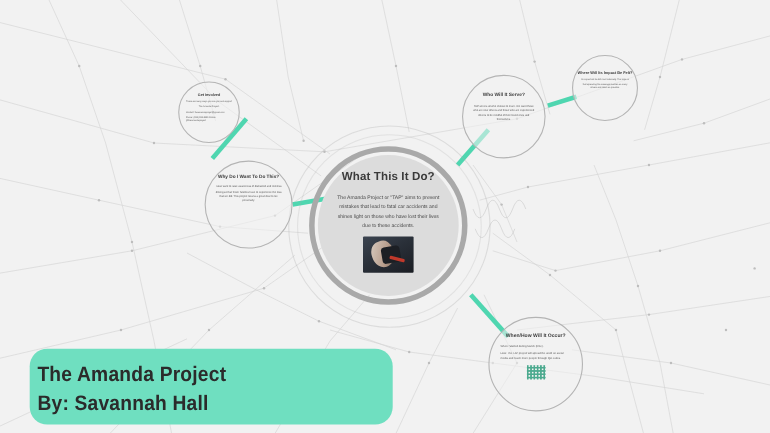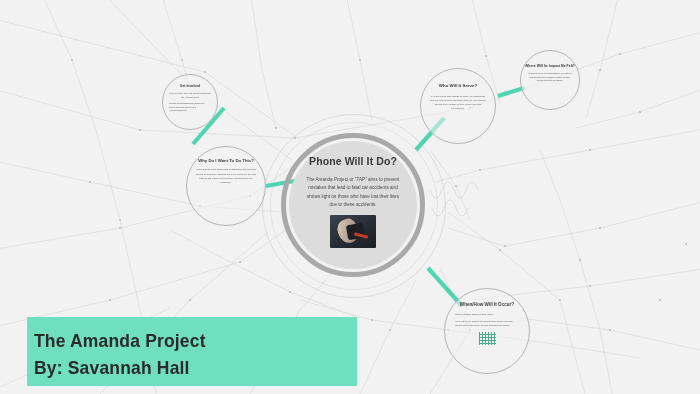"Phone Will It Do?" div.hub-title { text: Phone Will -> What This }
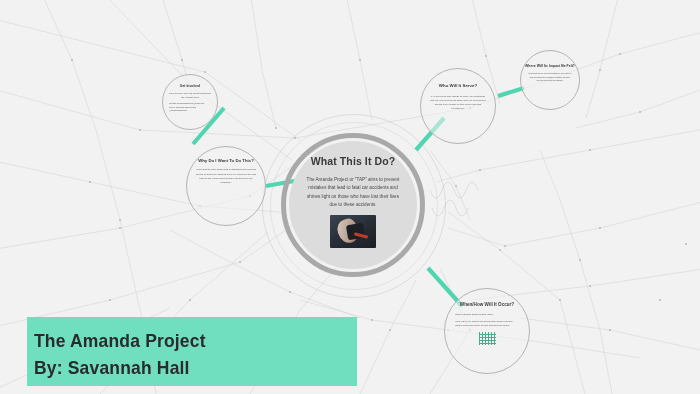"The Amanda Project" #title-banner { border-radius: none -> 16px }
